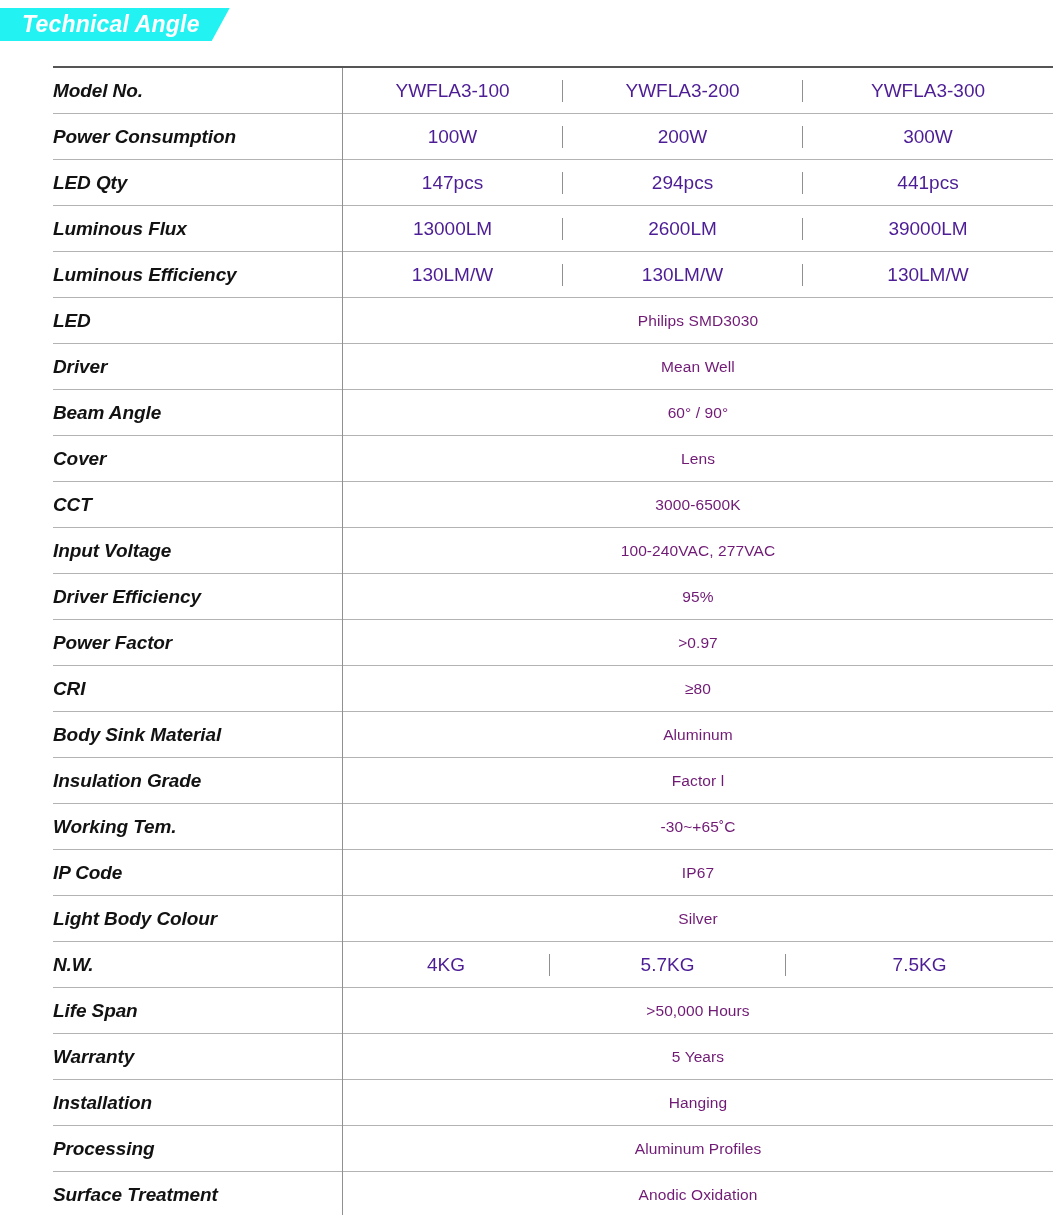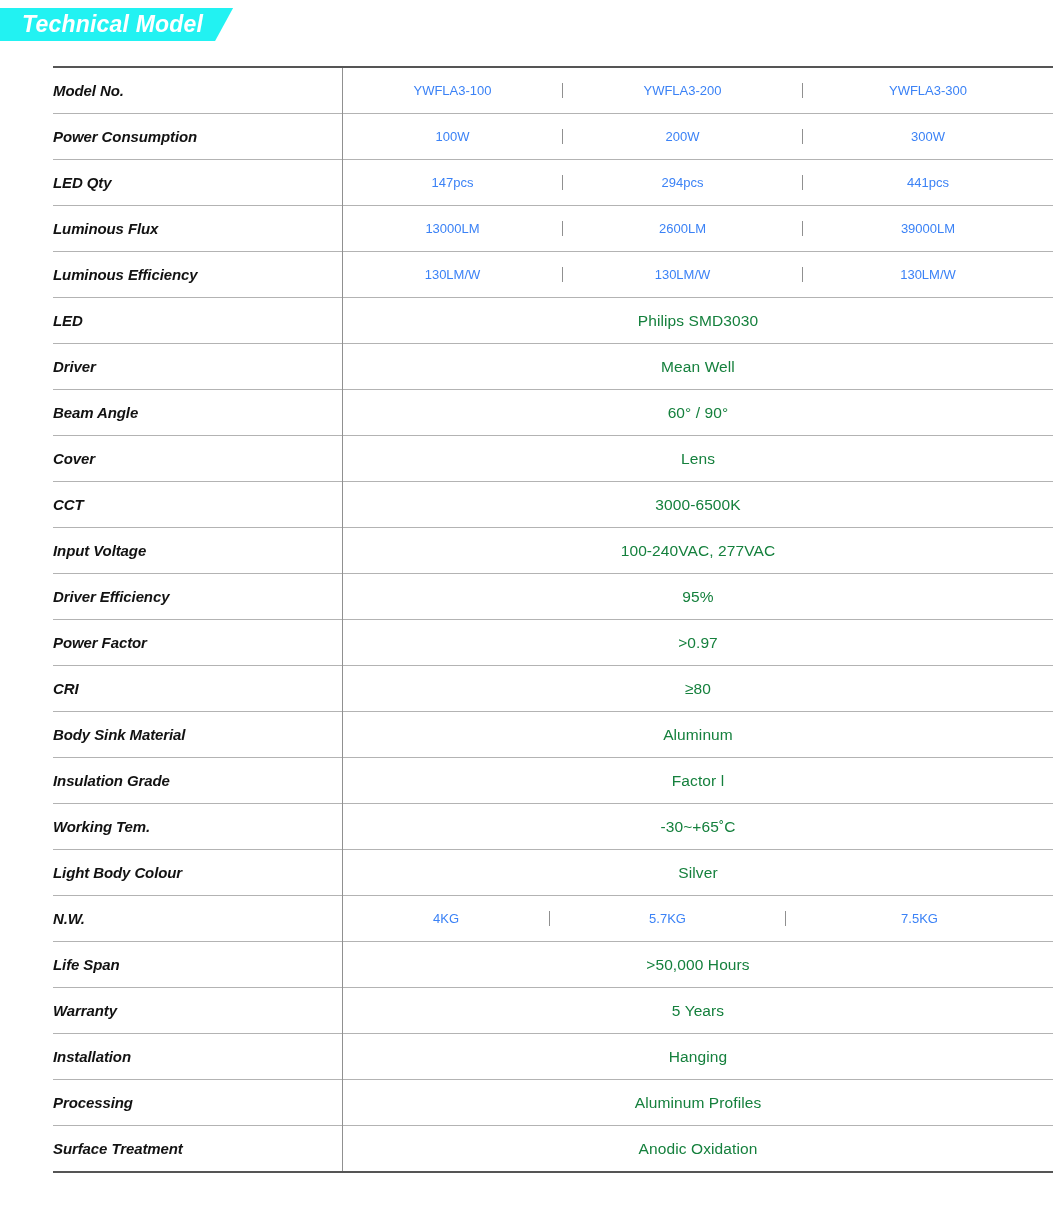"Technical Model" span.banner-title { text: Model -> Angle }
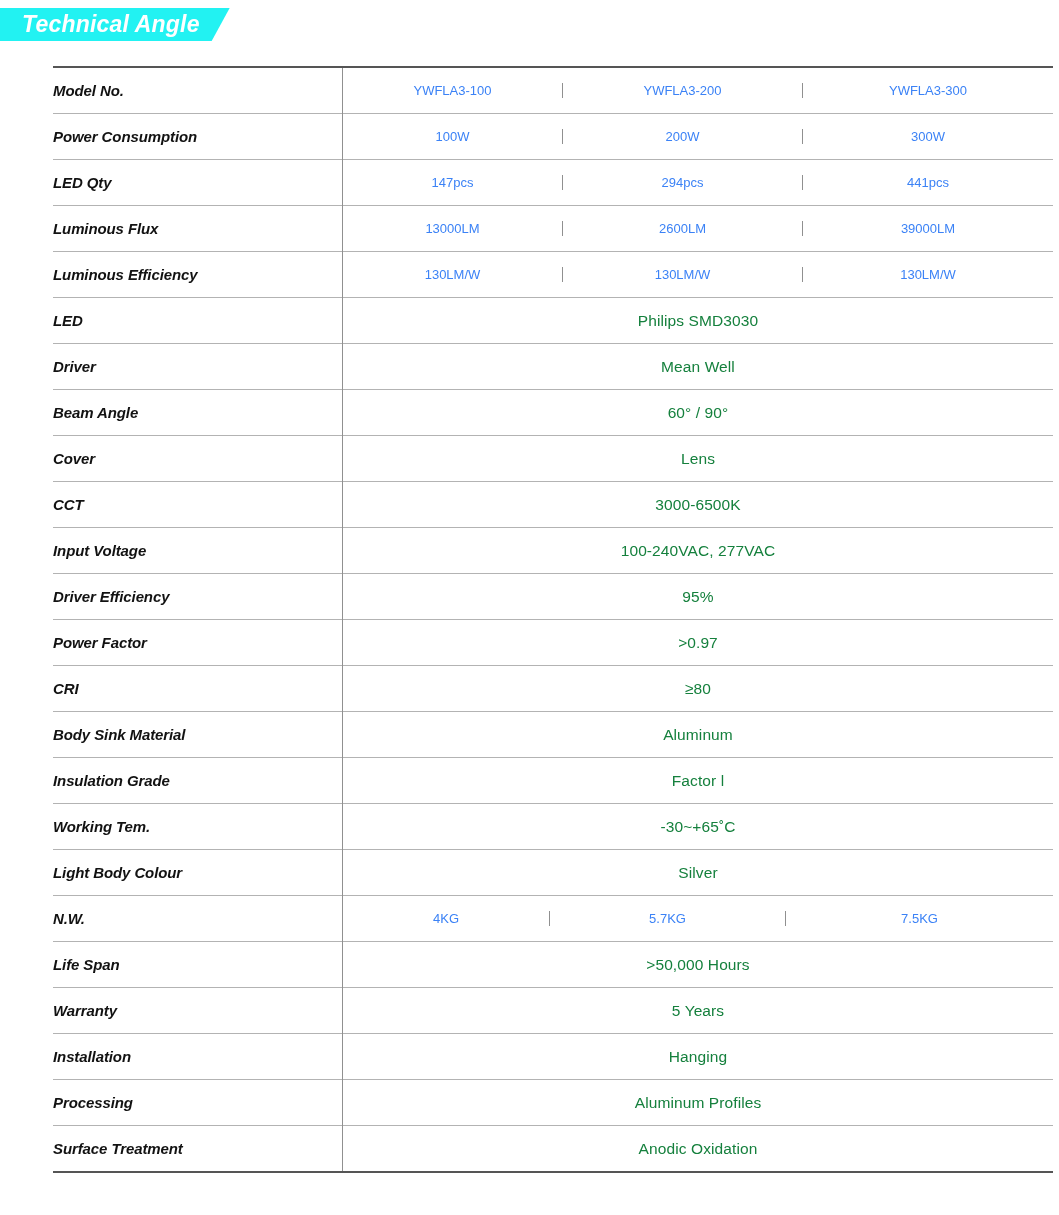"Model No." td.label { font-size: 15px -> 19px }
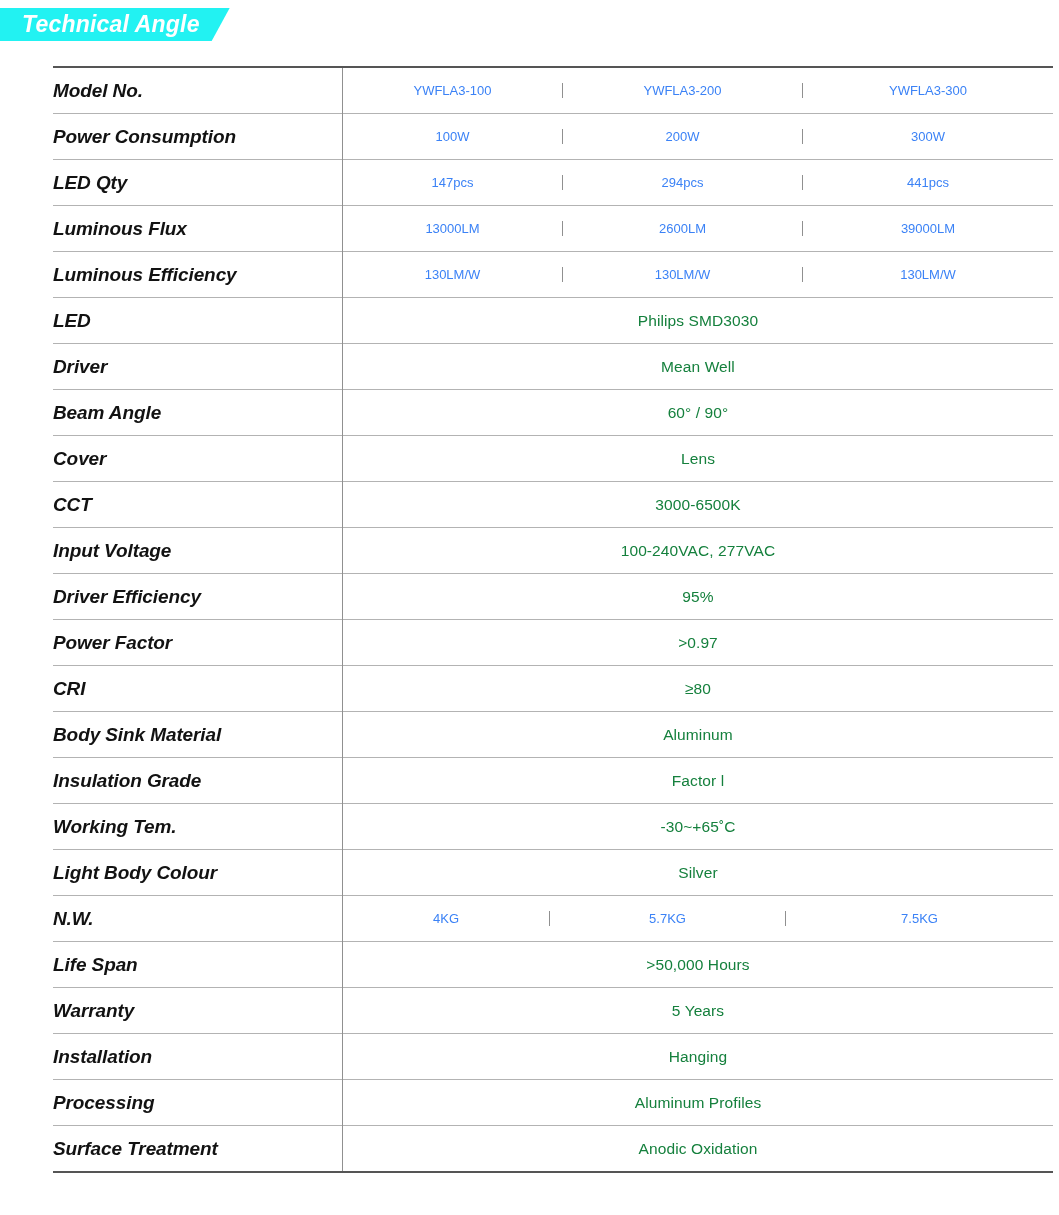"YWFLA3-" .split-inner .cell { color: #3b82f6 -> #4c1d95; font-size: 13px -> 19px }
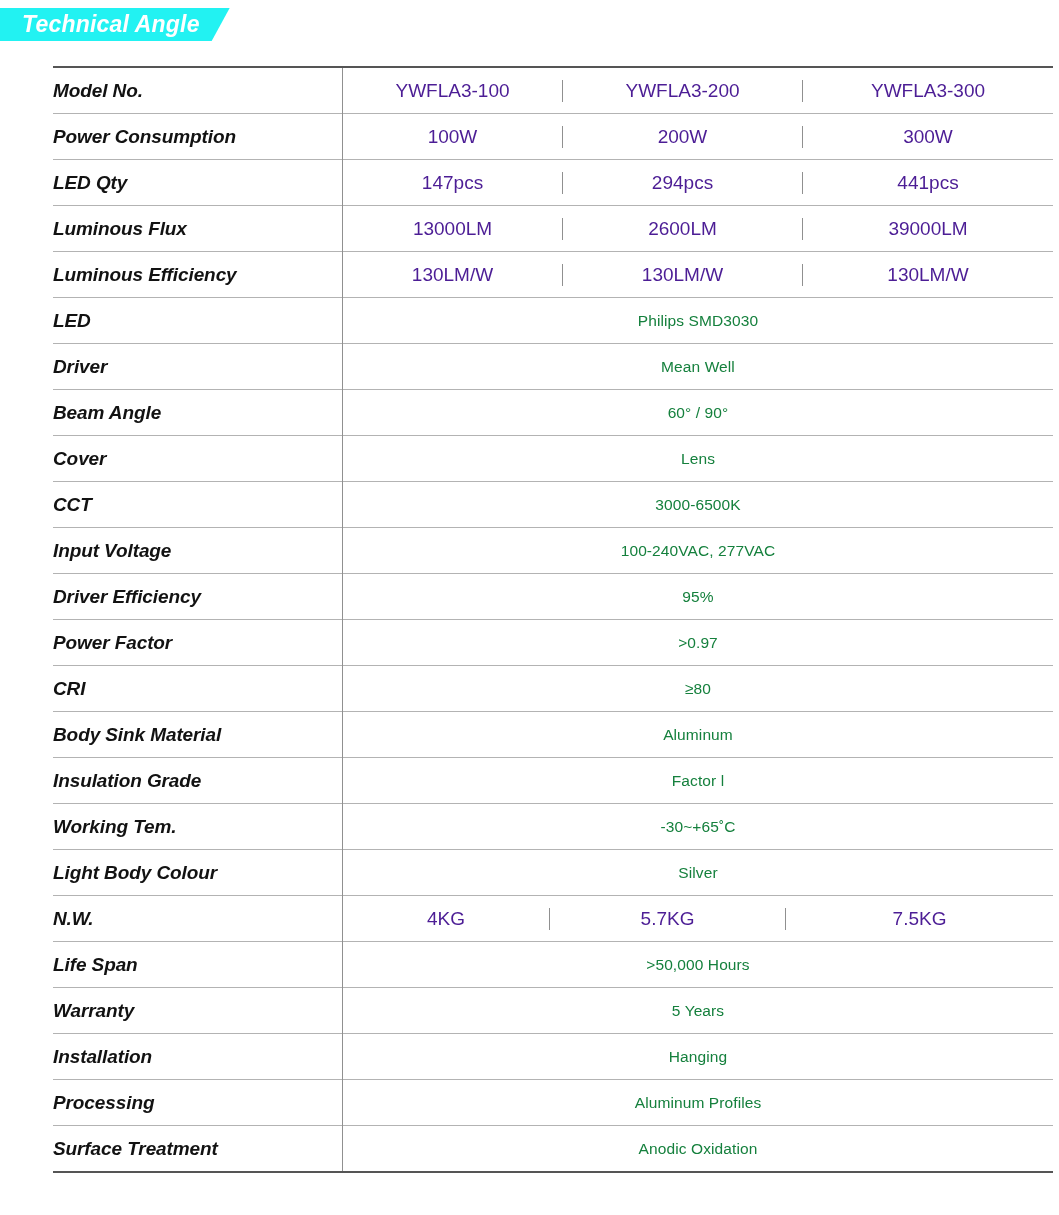"Philips SMD3030" .merged { color: #15803d -> #701a75 }
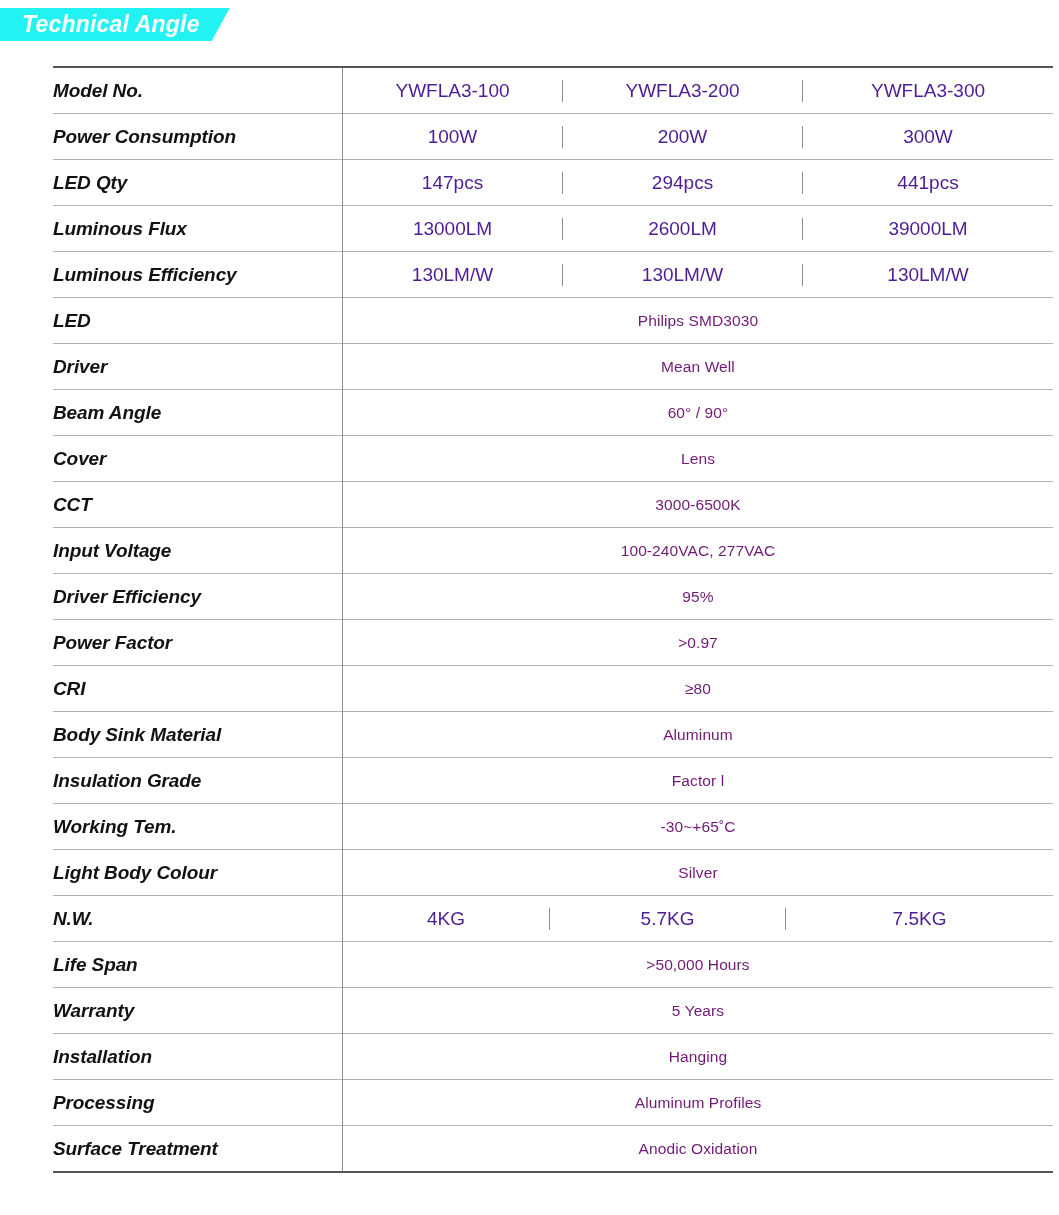"IP Code" tr { html: none -> <tr> <td>IP Code</td> <td> <div>IP67</div> </td> </tr> }
